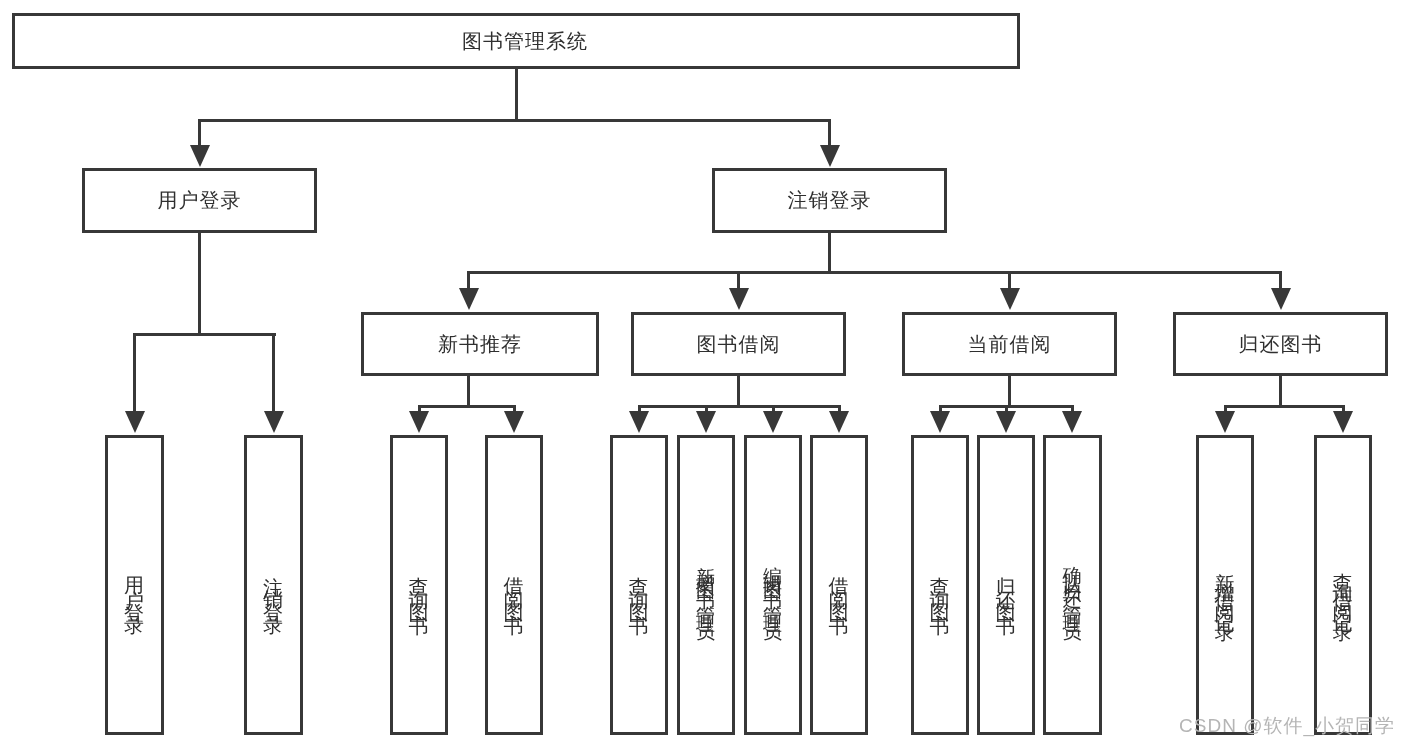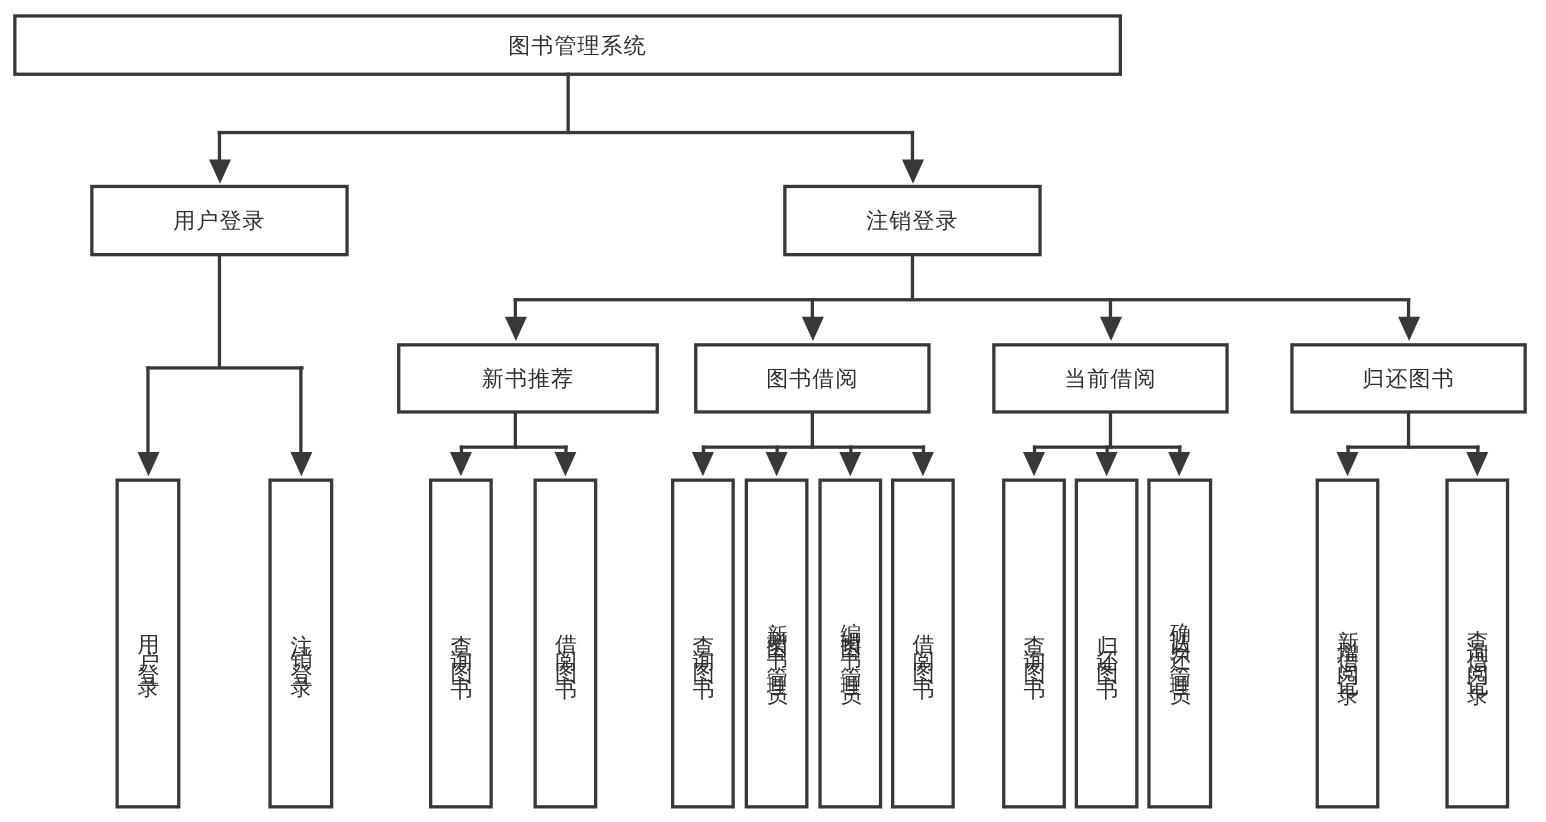"CSDN @软件_小贺同学" div.watermark { html: none -> <div>CSDN @软件_小贺同学</div> }
